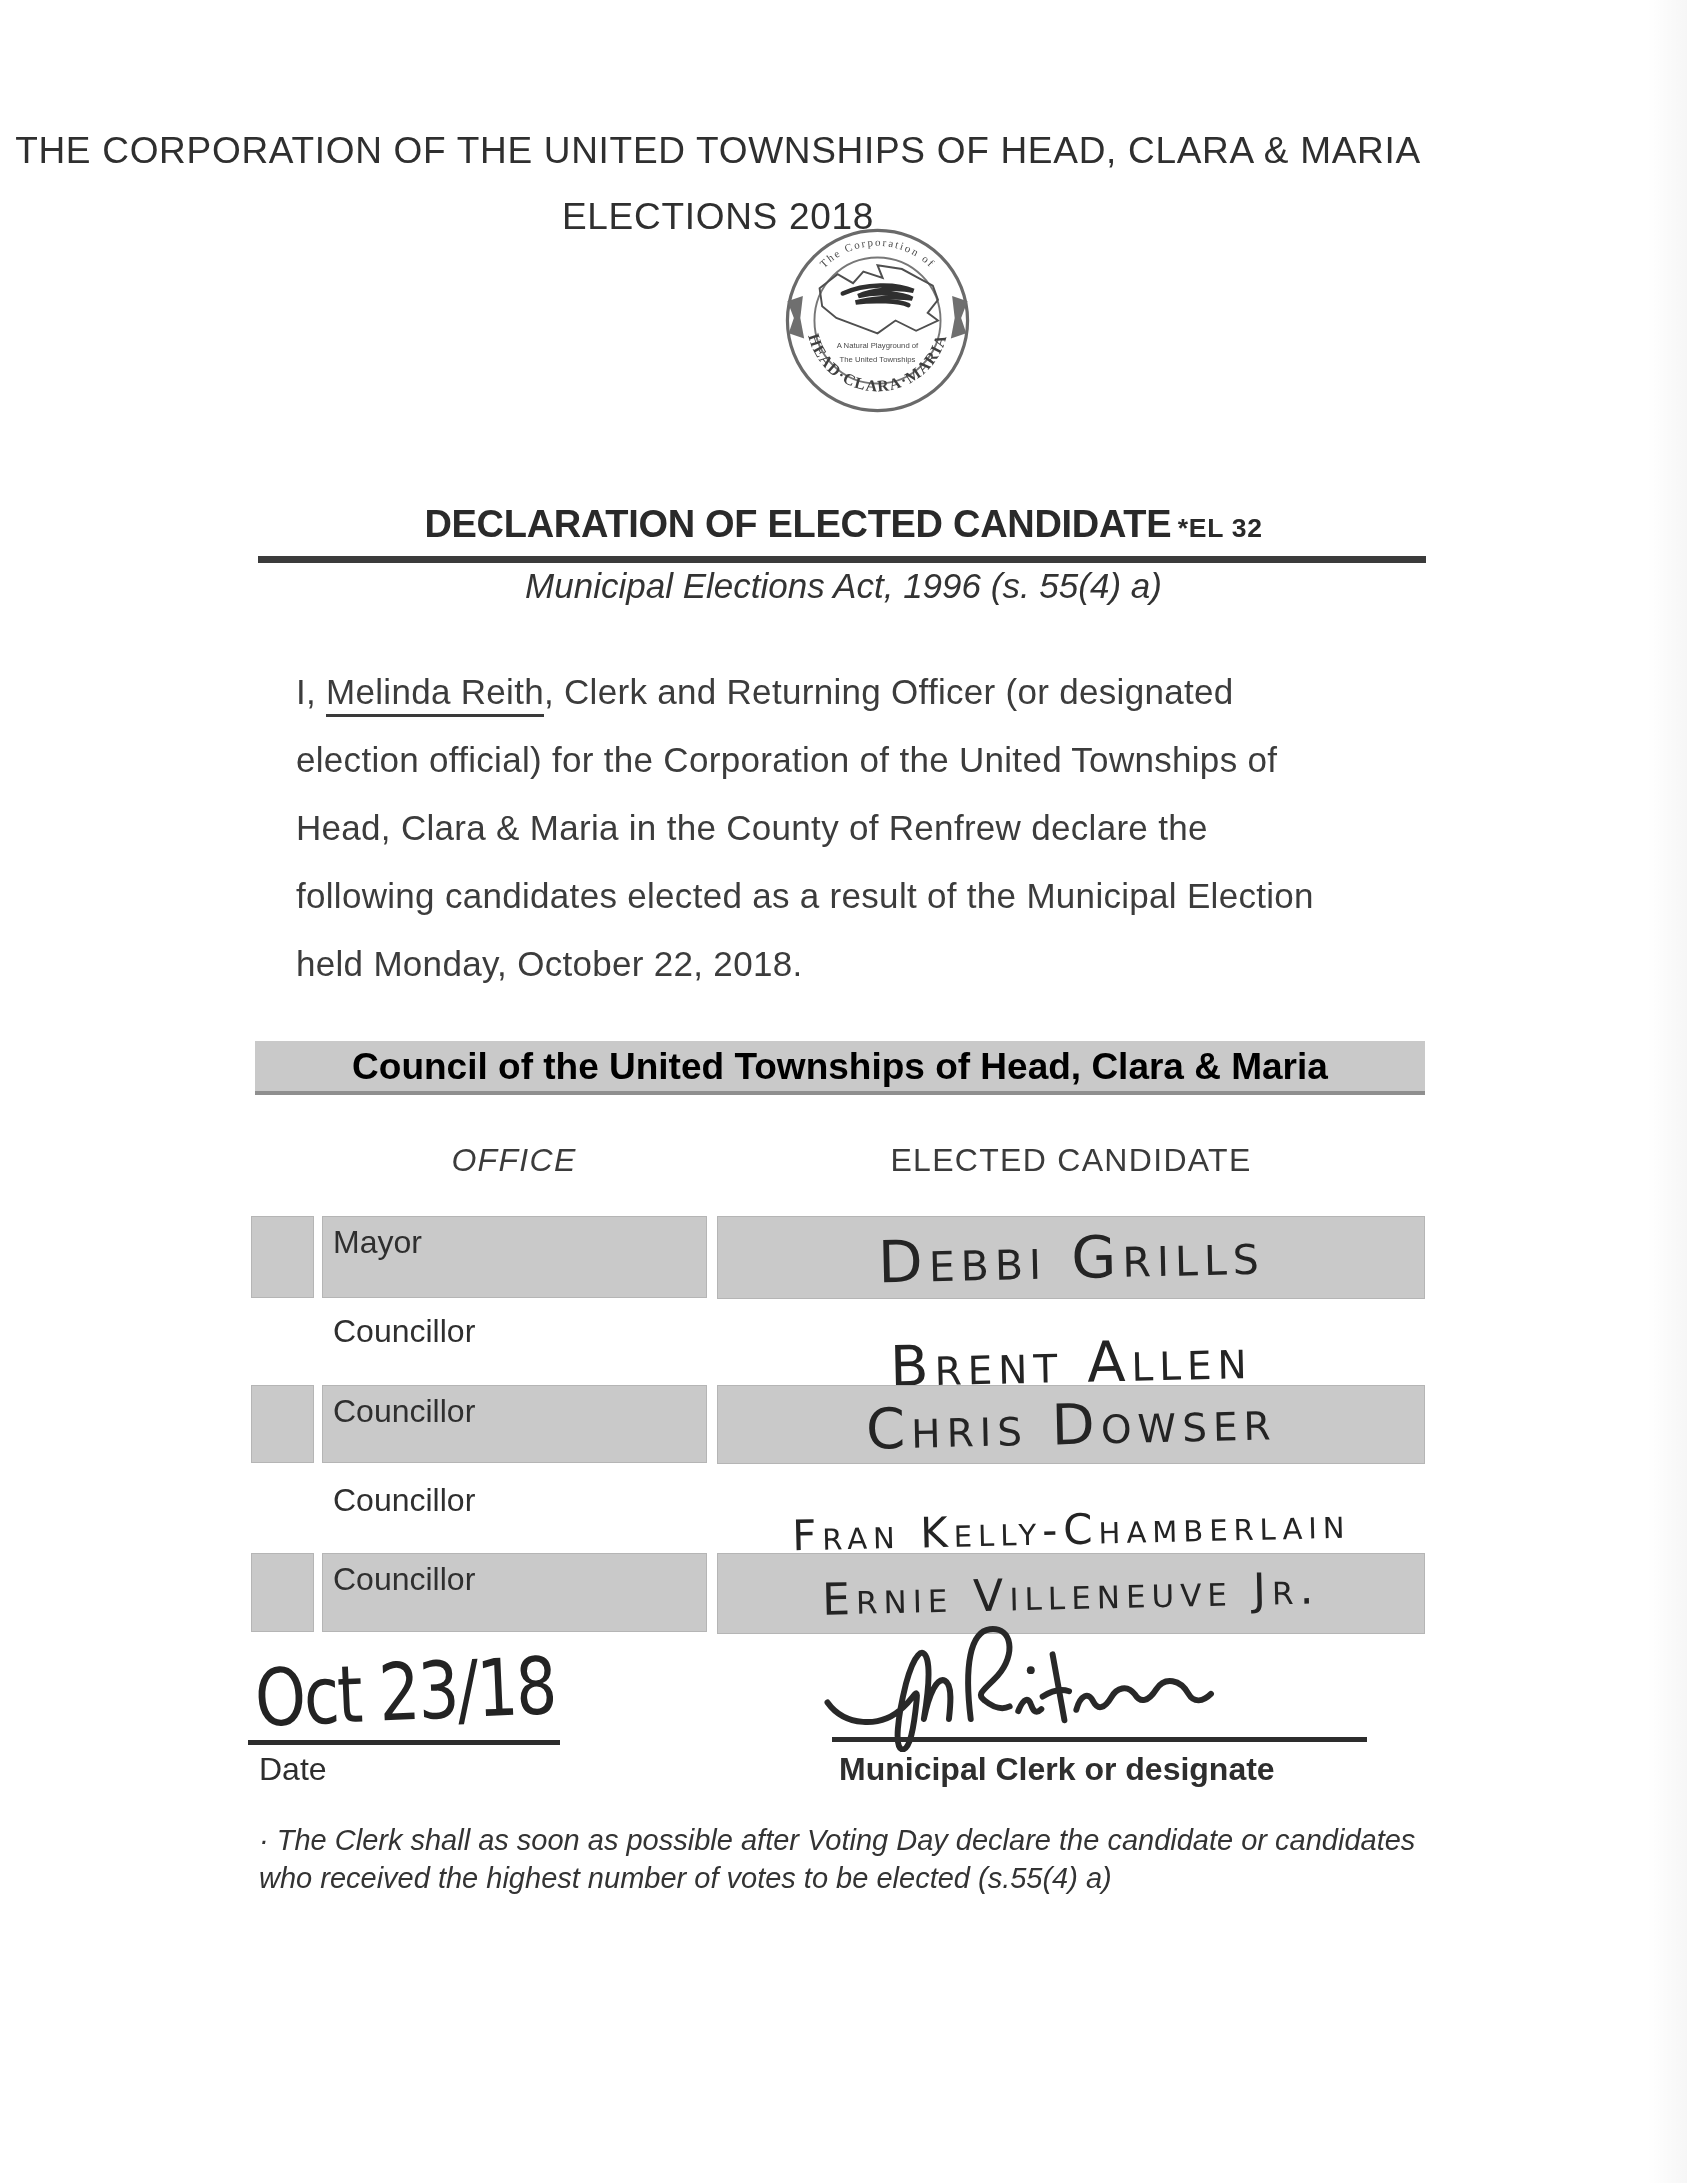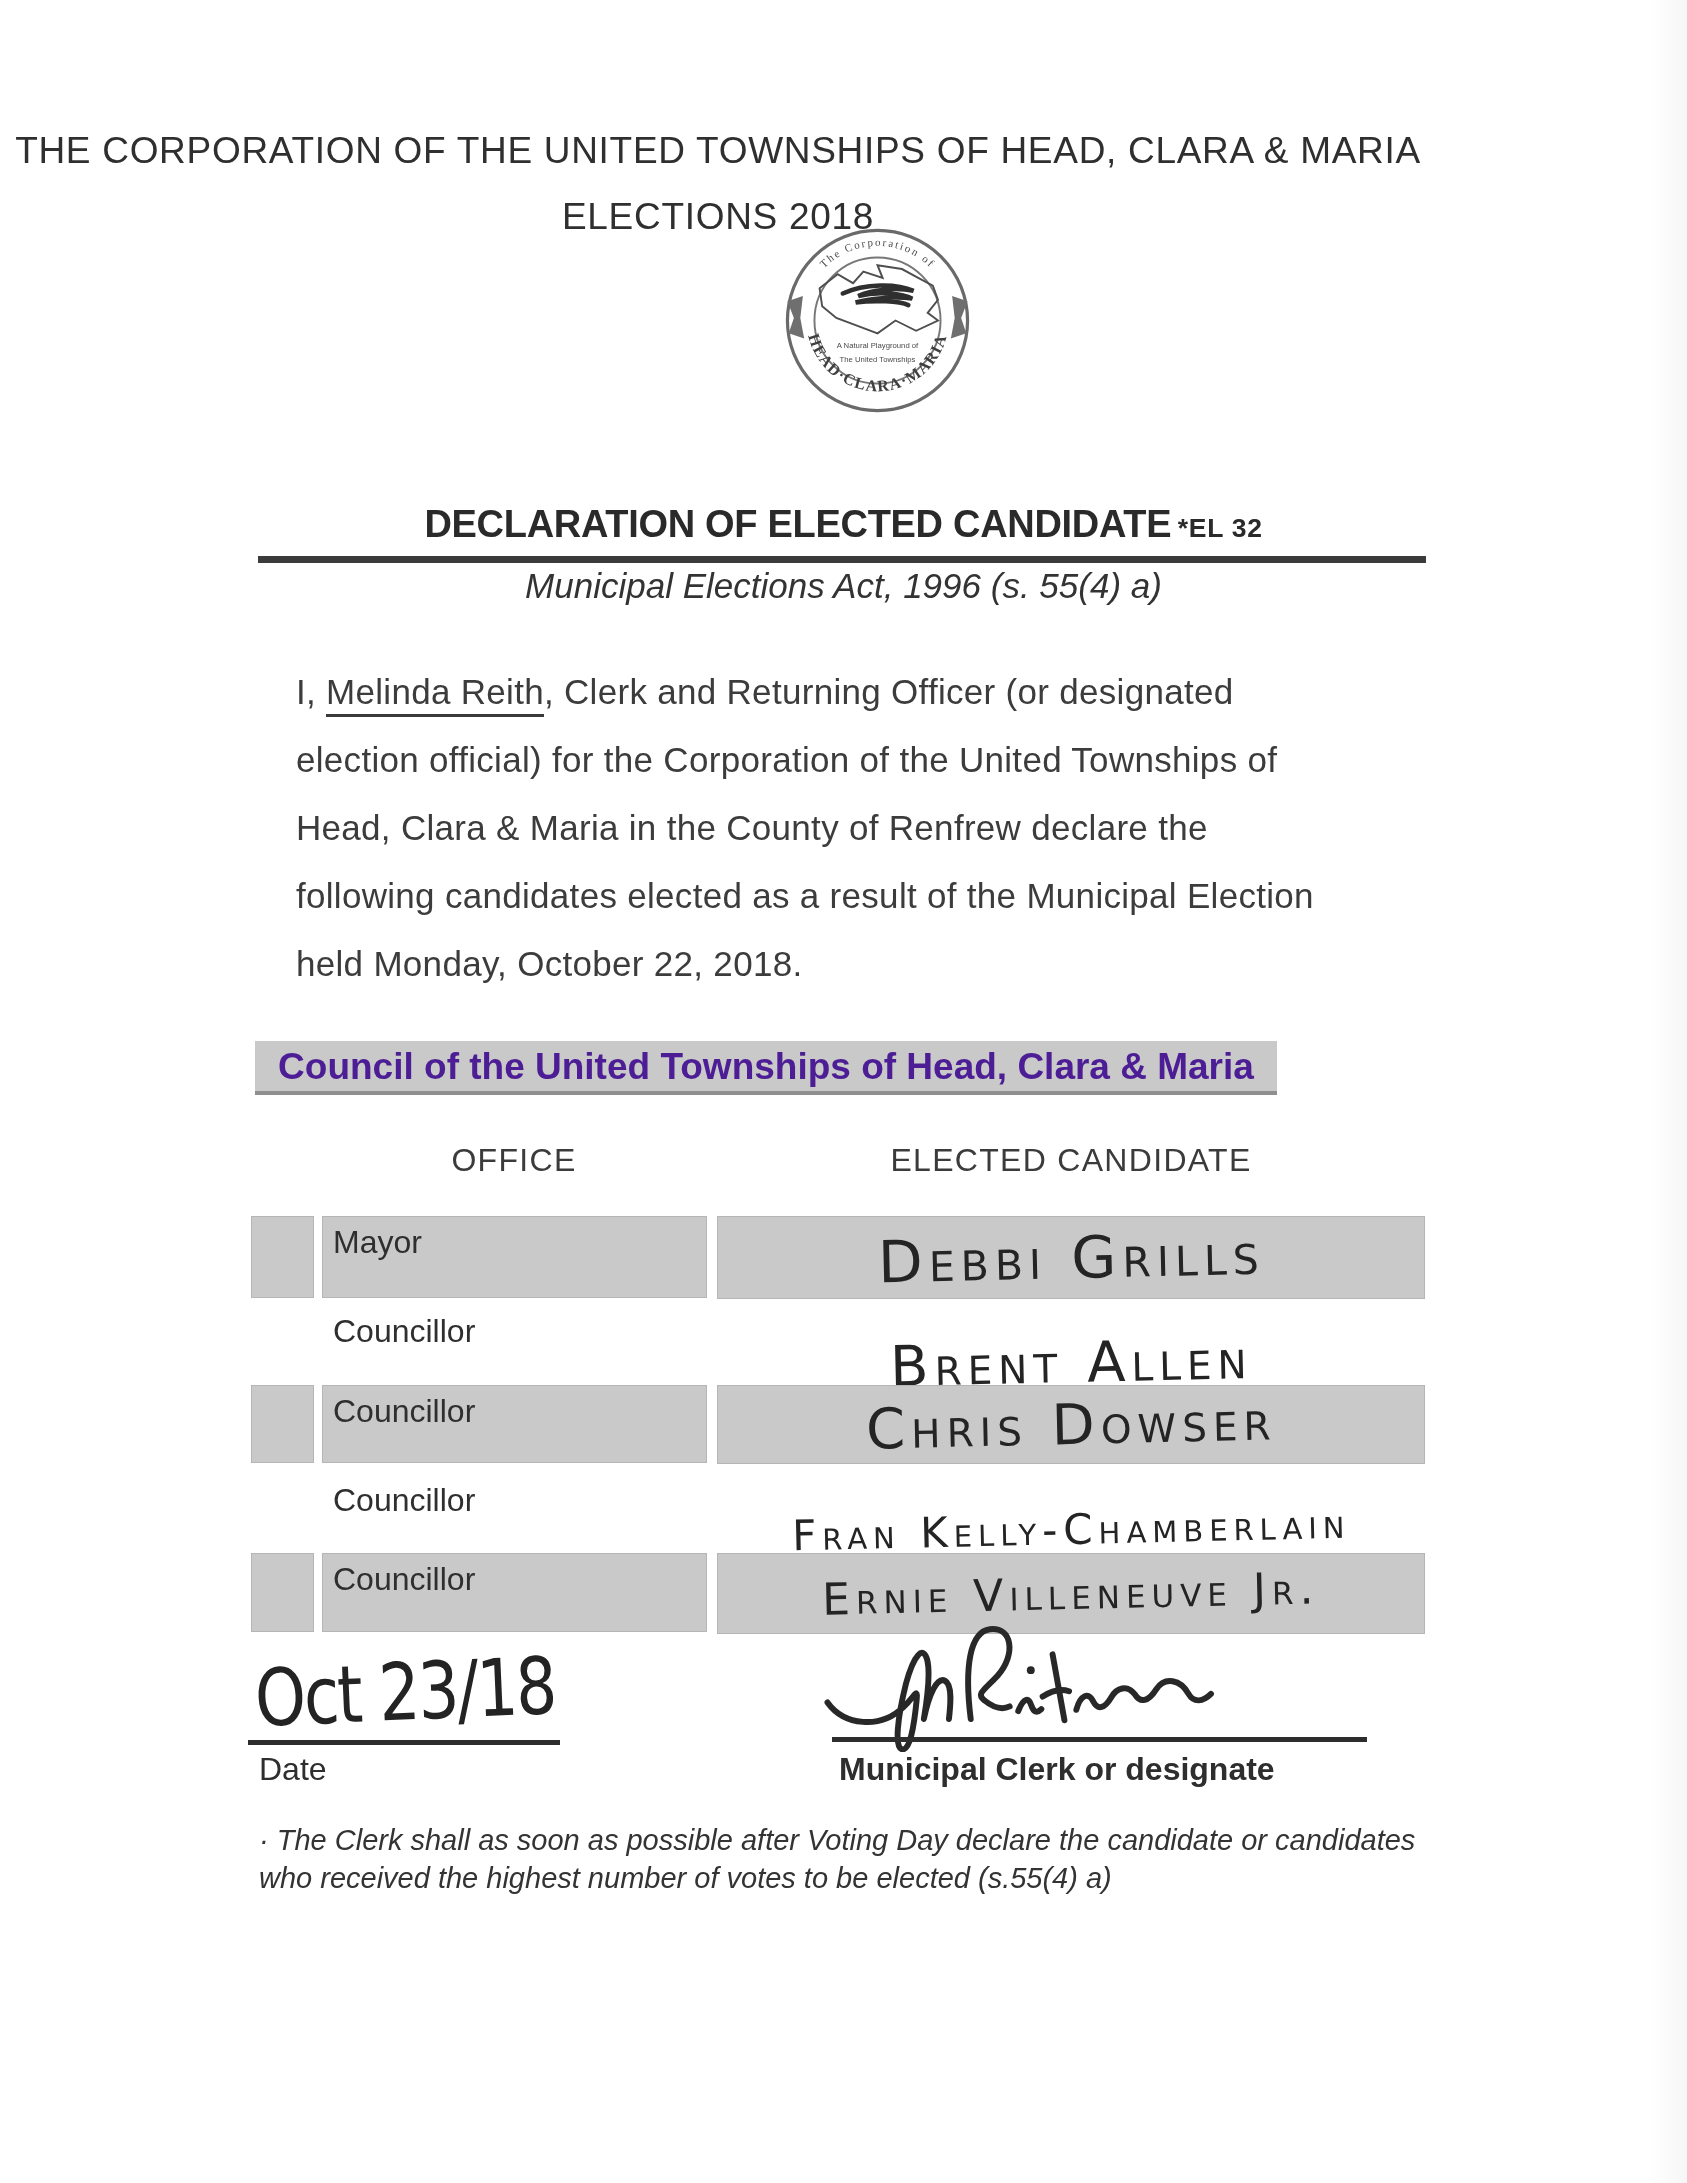"Council of the United Townships" .banner { color: #4c1d95 -> #000000; width: 1022px -> 1170px }
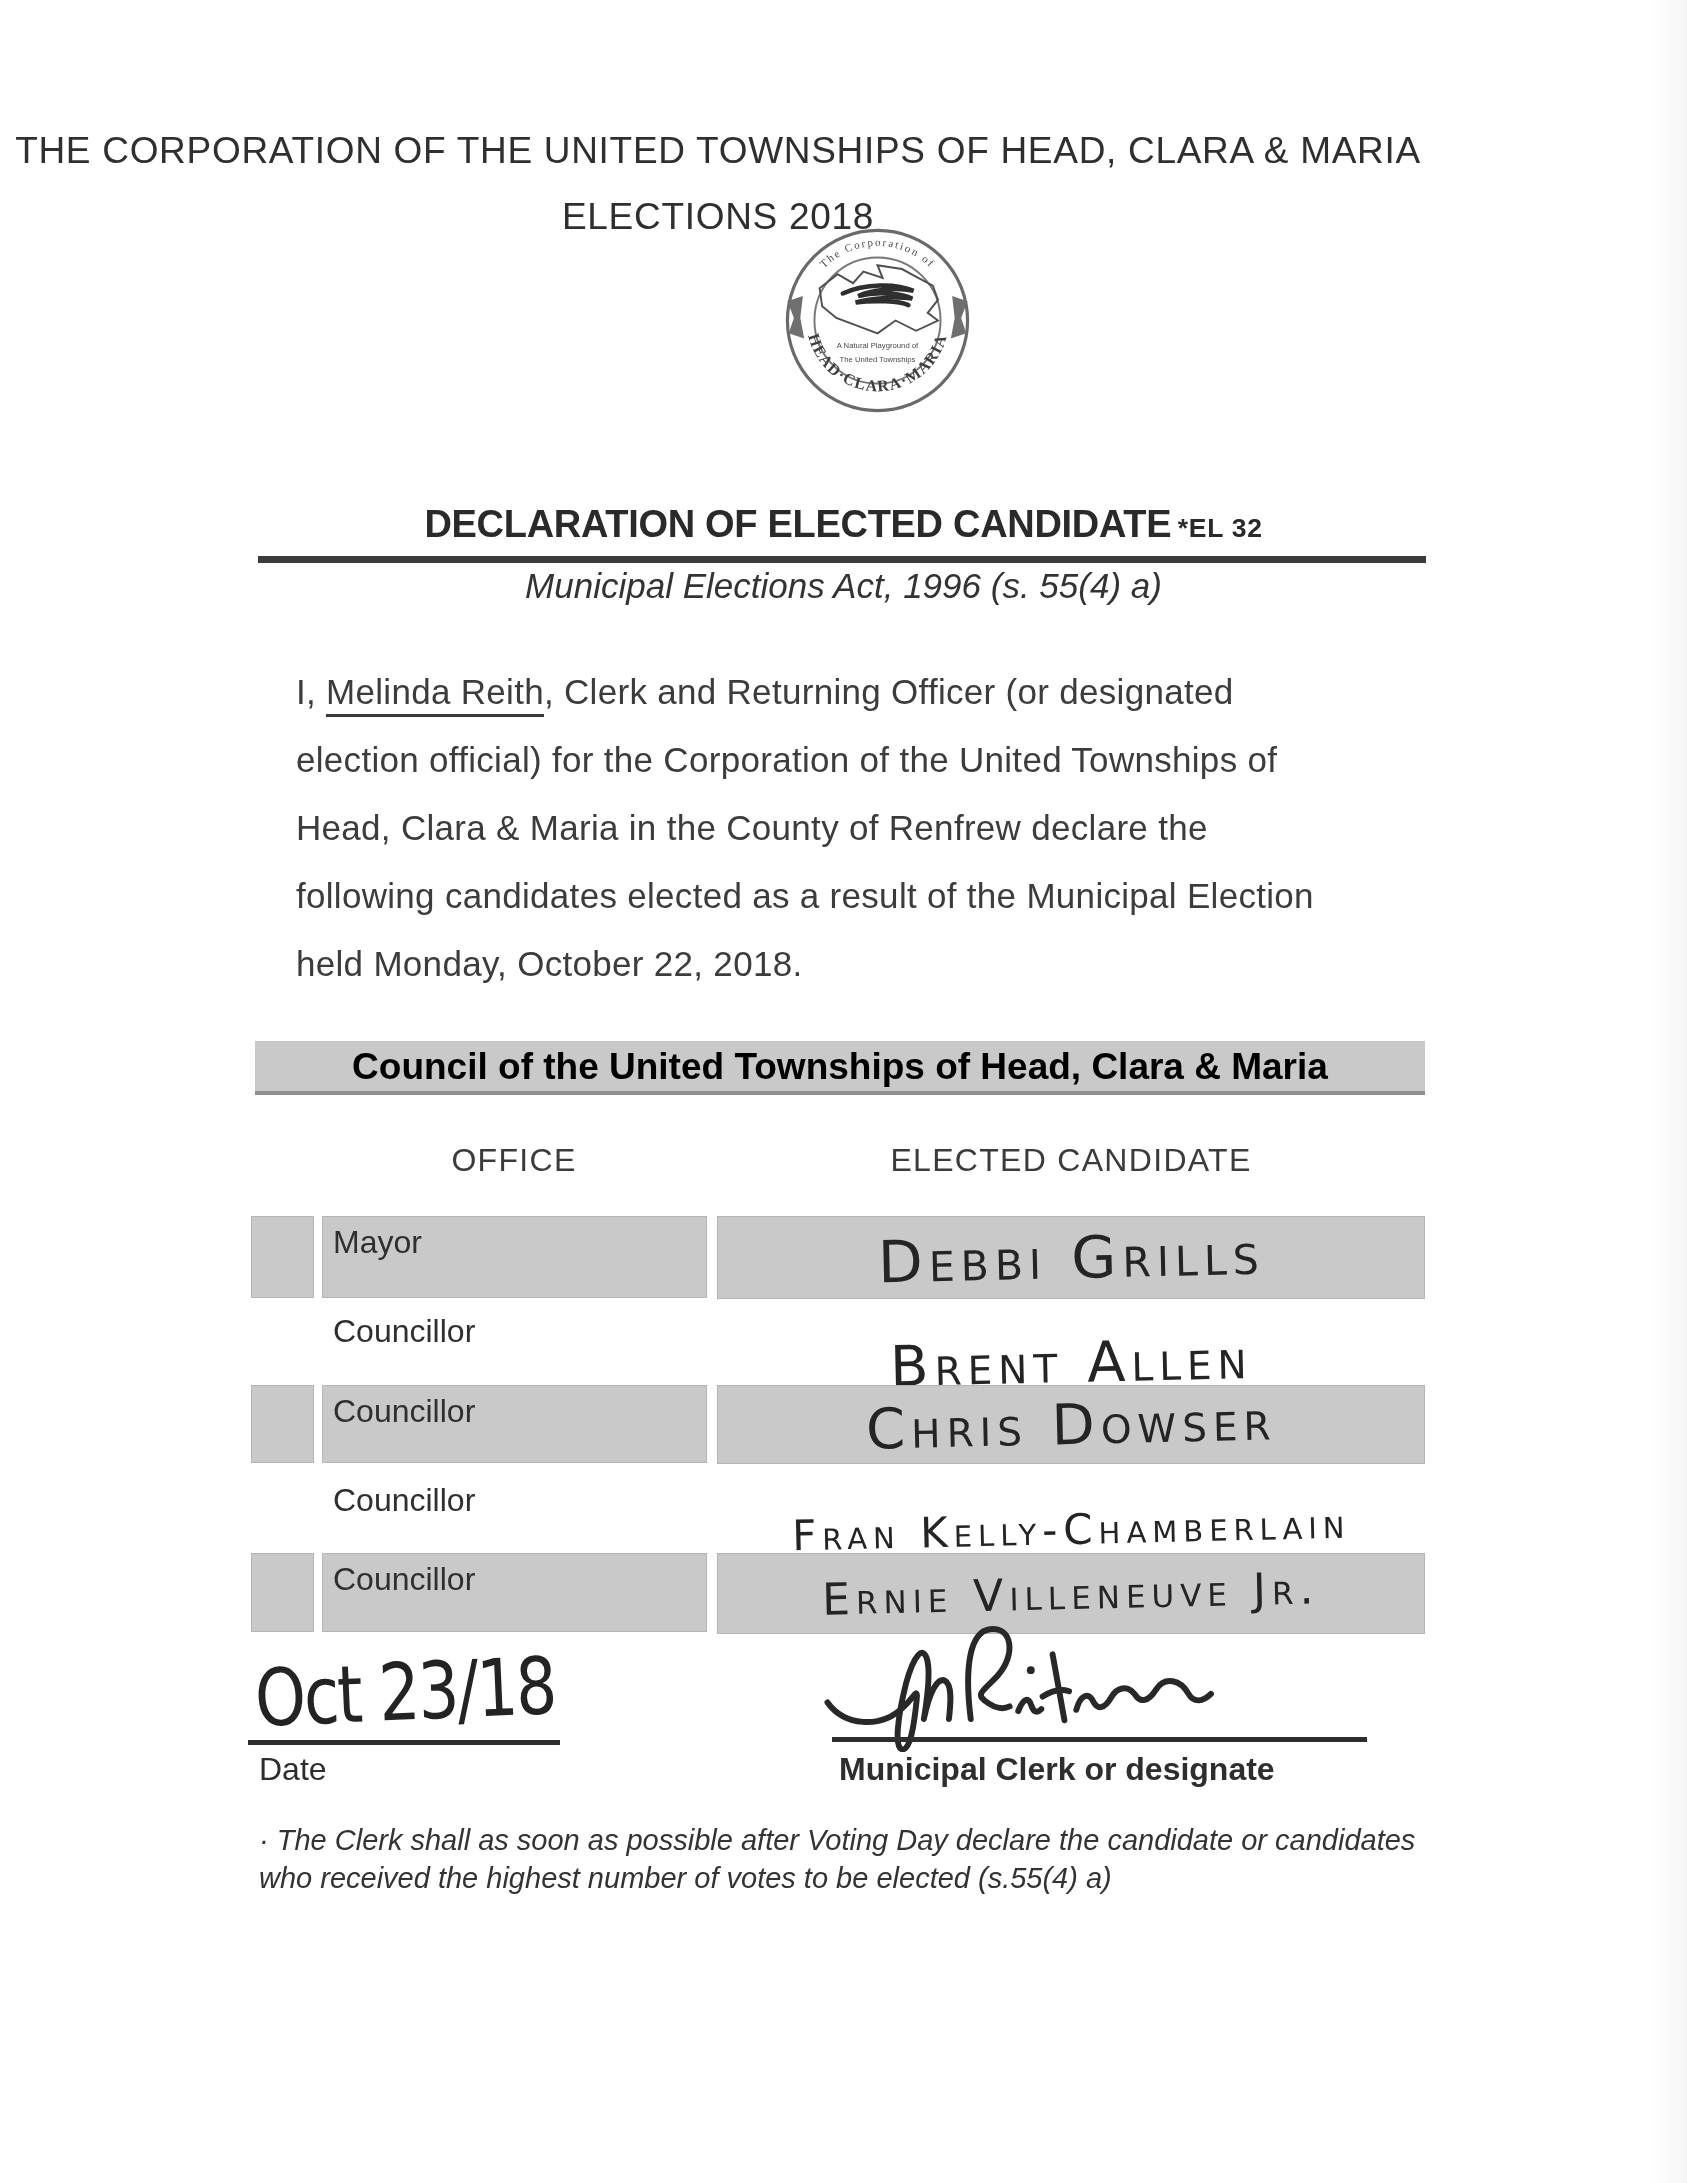"OFFICE" .col-head.office { font-style: none -> italic }
